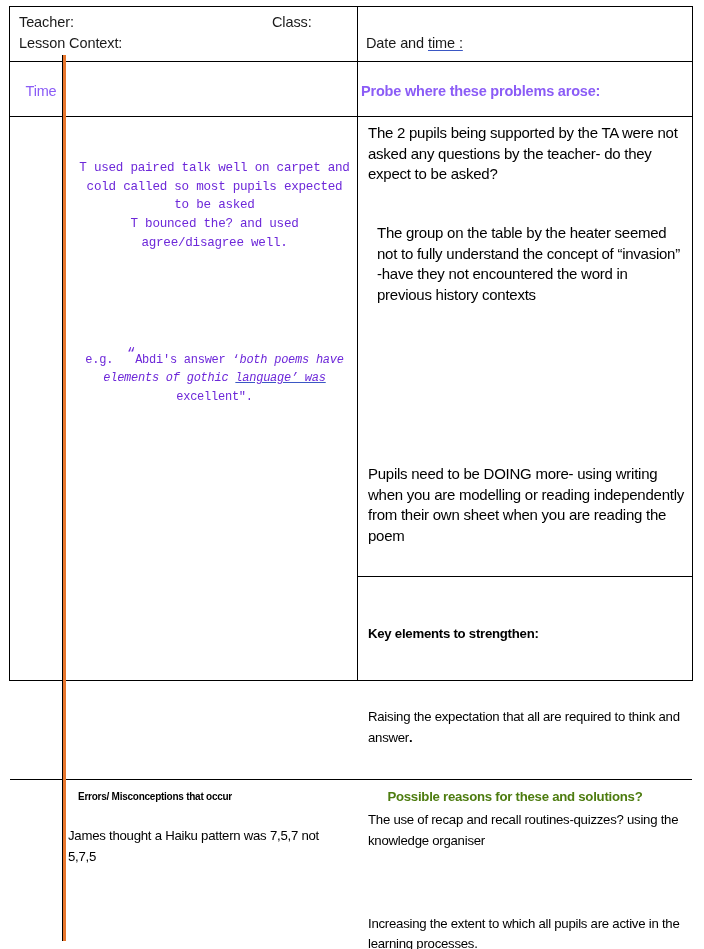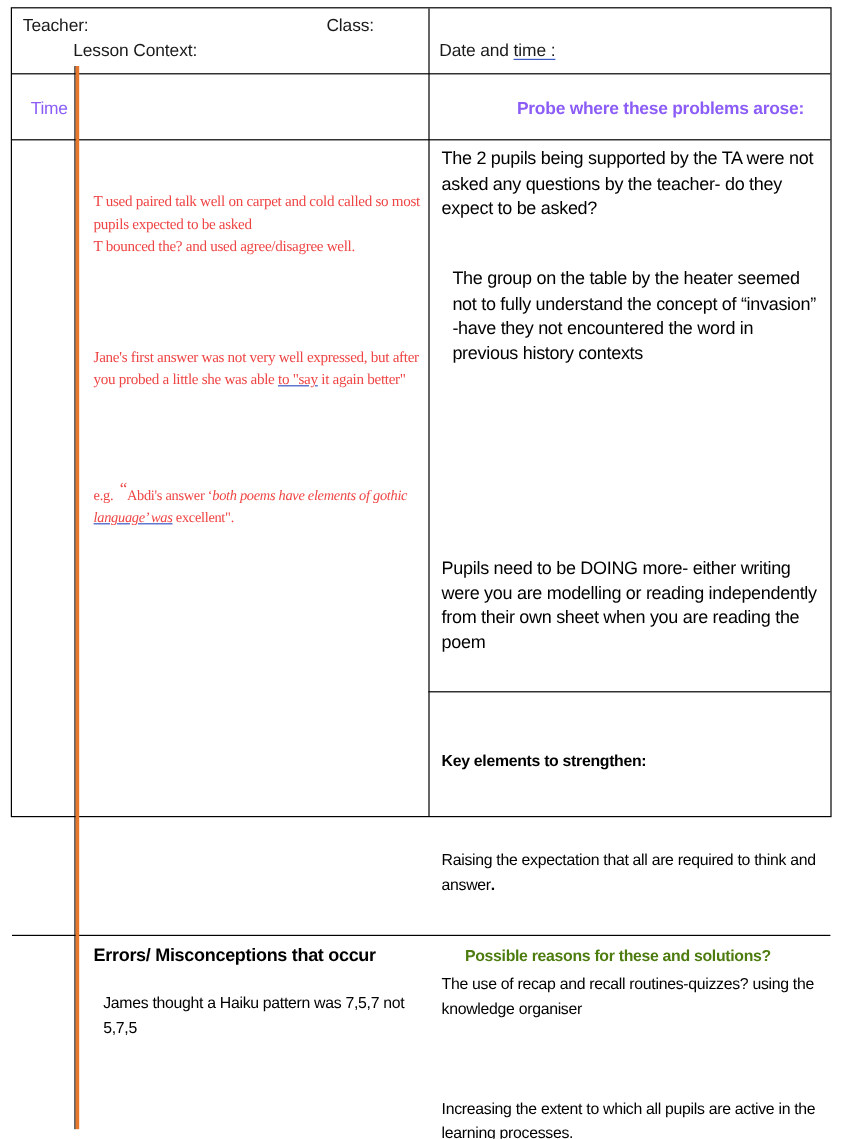"Lesson Context:" .ident-context { margin-left: 42px -> none }
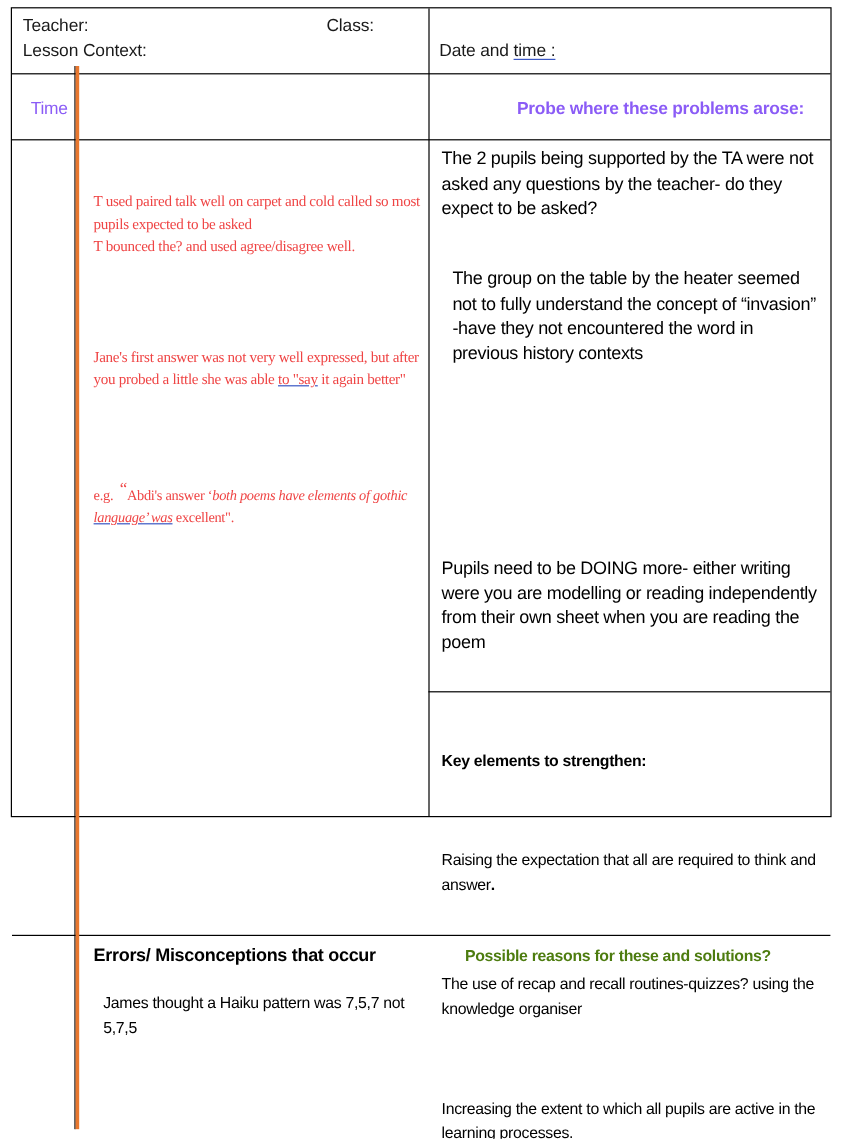"Probe where these problems arose:" .ch-right { padding: 0 24px -> 0 4px; text-align: right -> left }
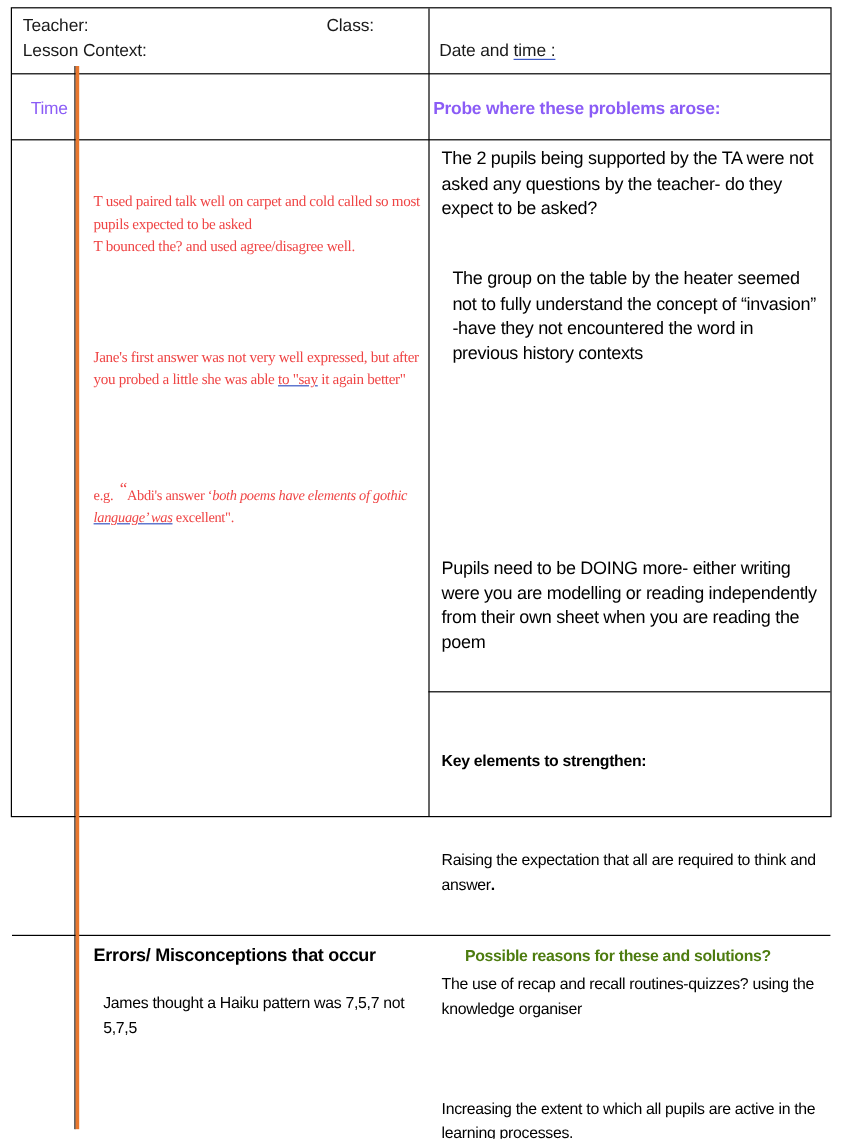"T used paired talk well" .praise { color: #ef4444 -> #6d28d9; font-family: Liberation Serif, serif -> Liberation Mono, monospace; text-align: none -> center }
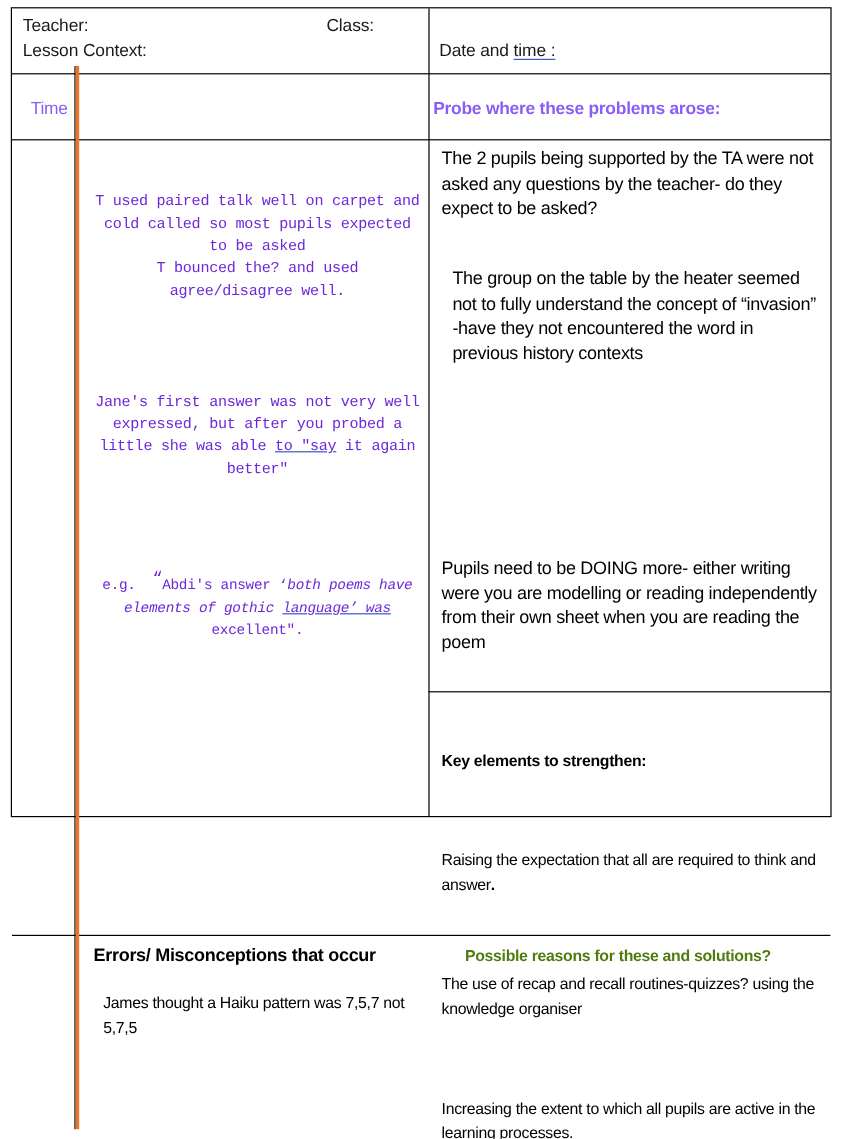"Jane's first answer was not" div.blk { html: <div><span>Jane's first answer was not very well expressed, but after you probed a little she was able </span><span>to "say</span><span> it again better"</span></div> -> none }
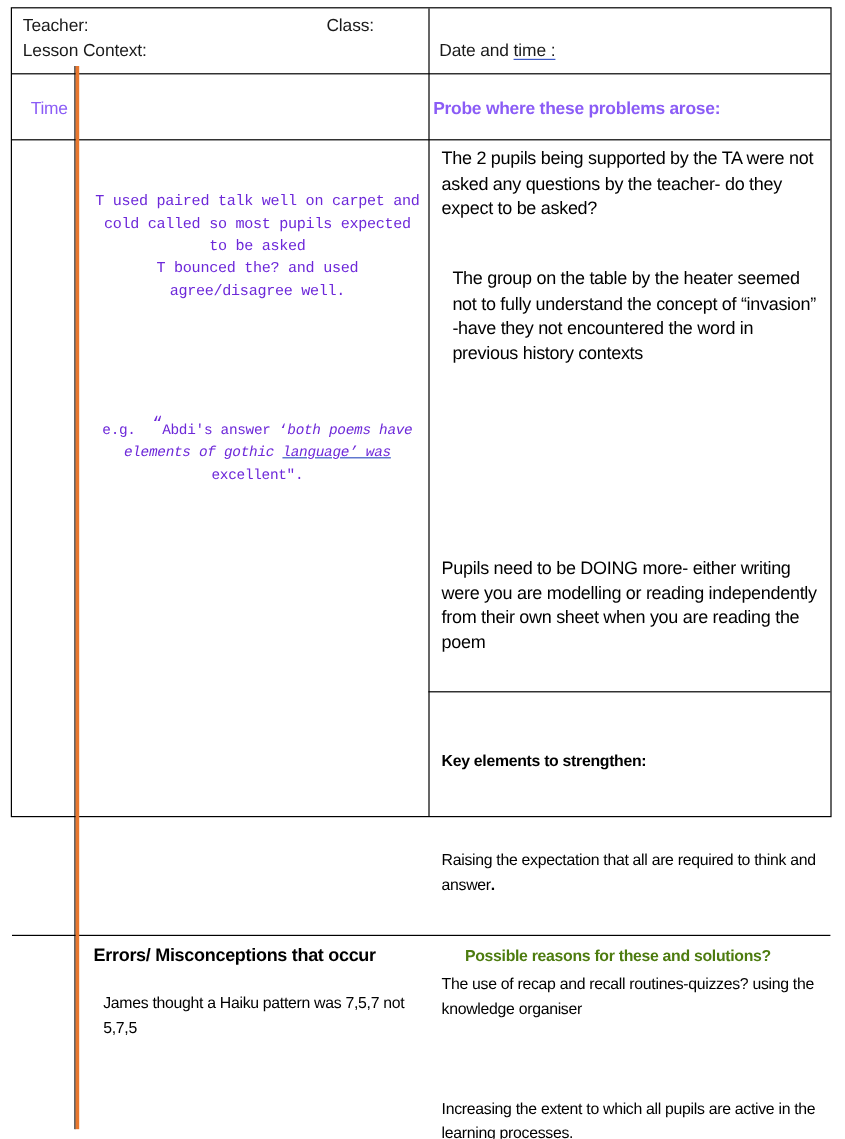"Pupils need to be DOING" div.tx { text: either writing were -> using writing when }
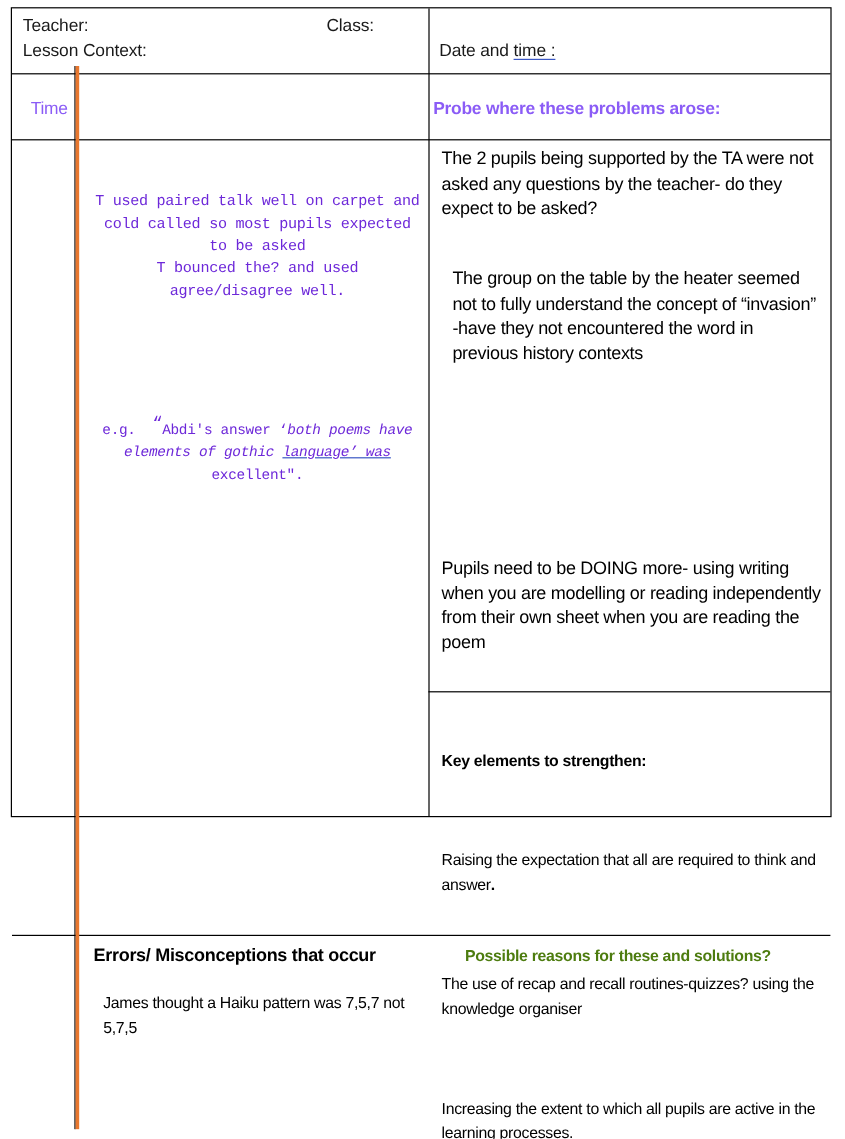"Errors/ Misconceptions that occur" .err-head { font-size: 15px -> 10px }
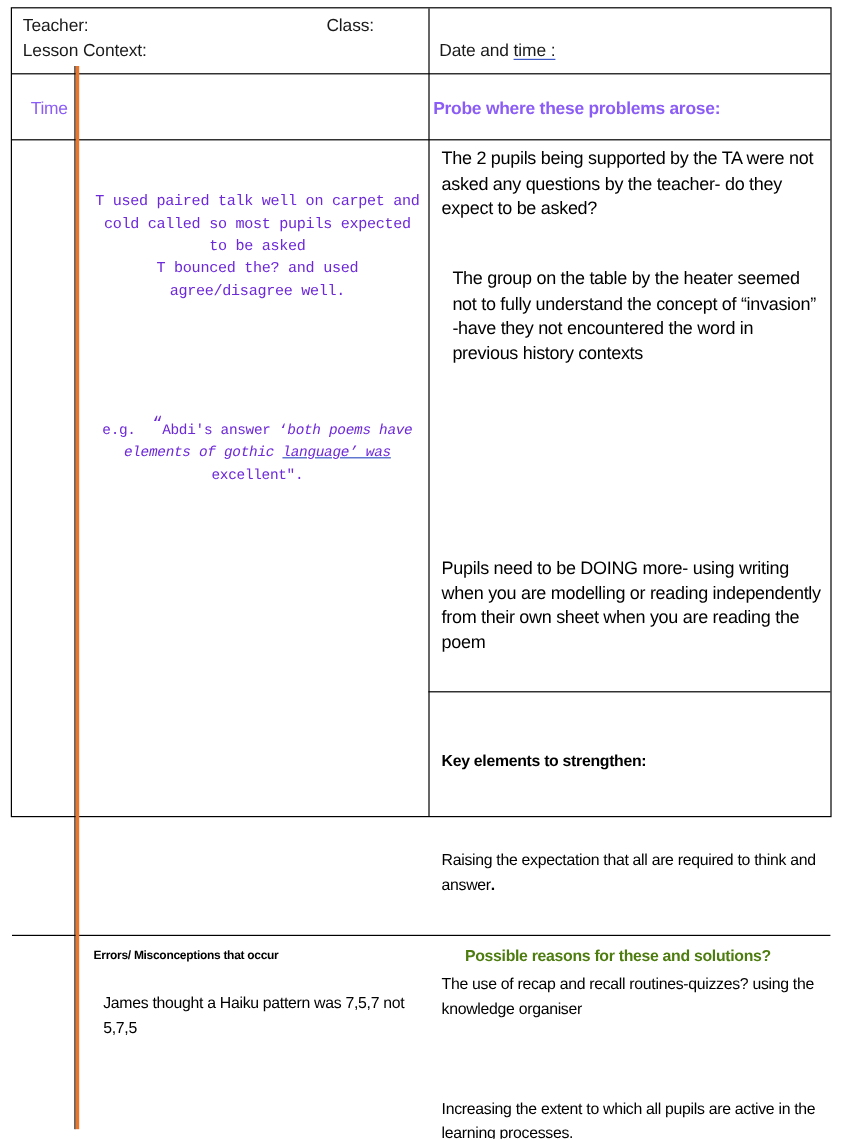"James thought a Haiku pattern" .err-body { left: 64px -> 46px }
